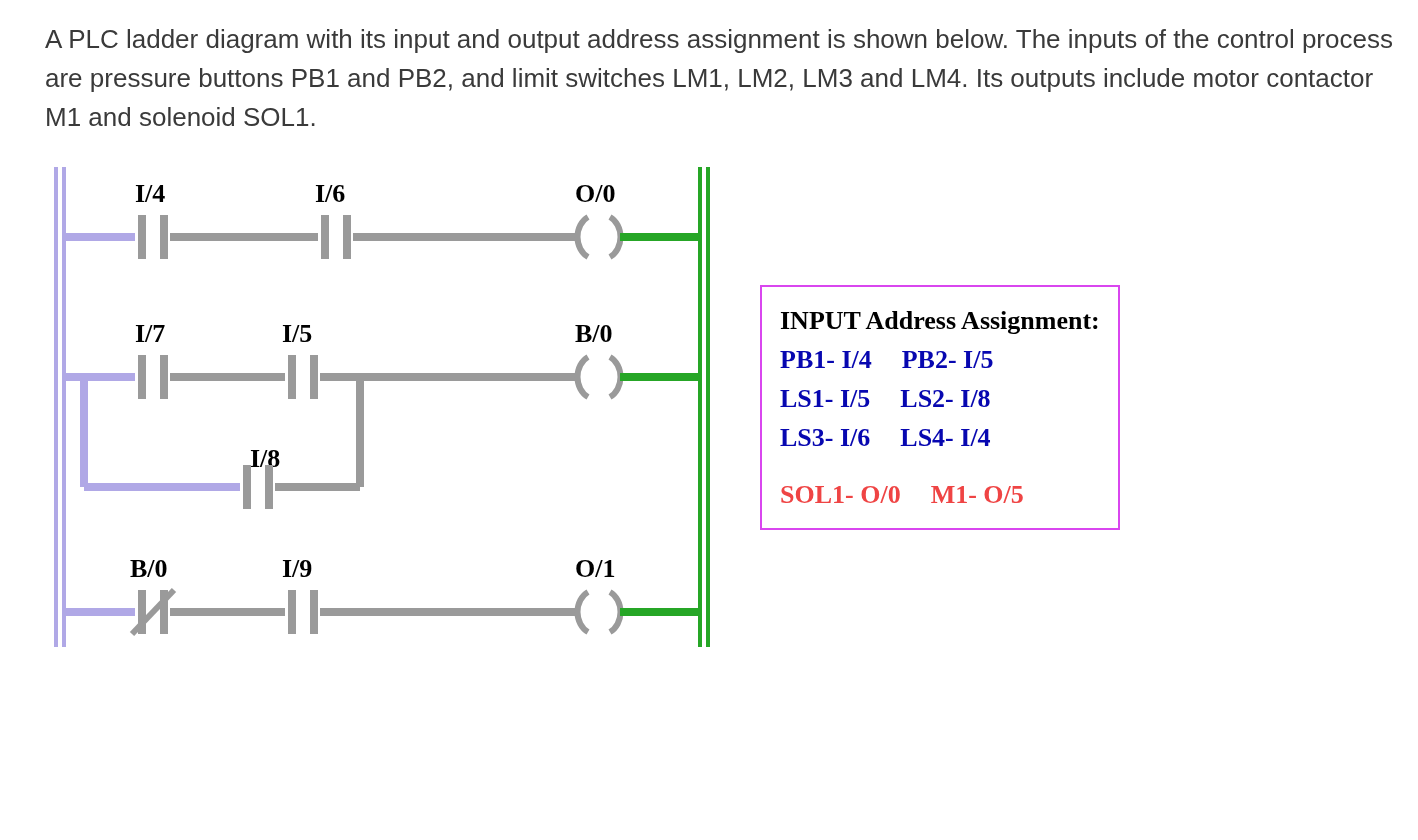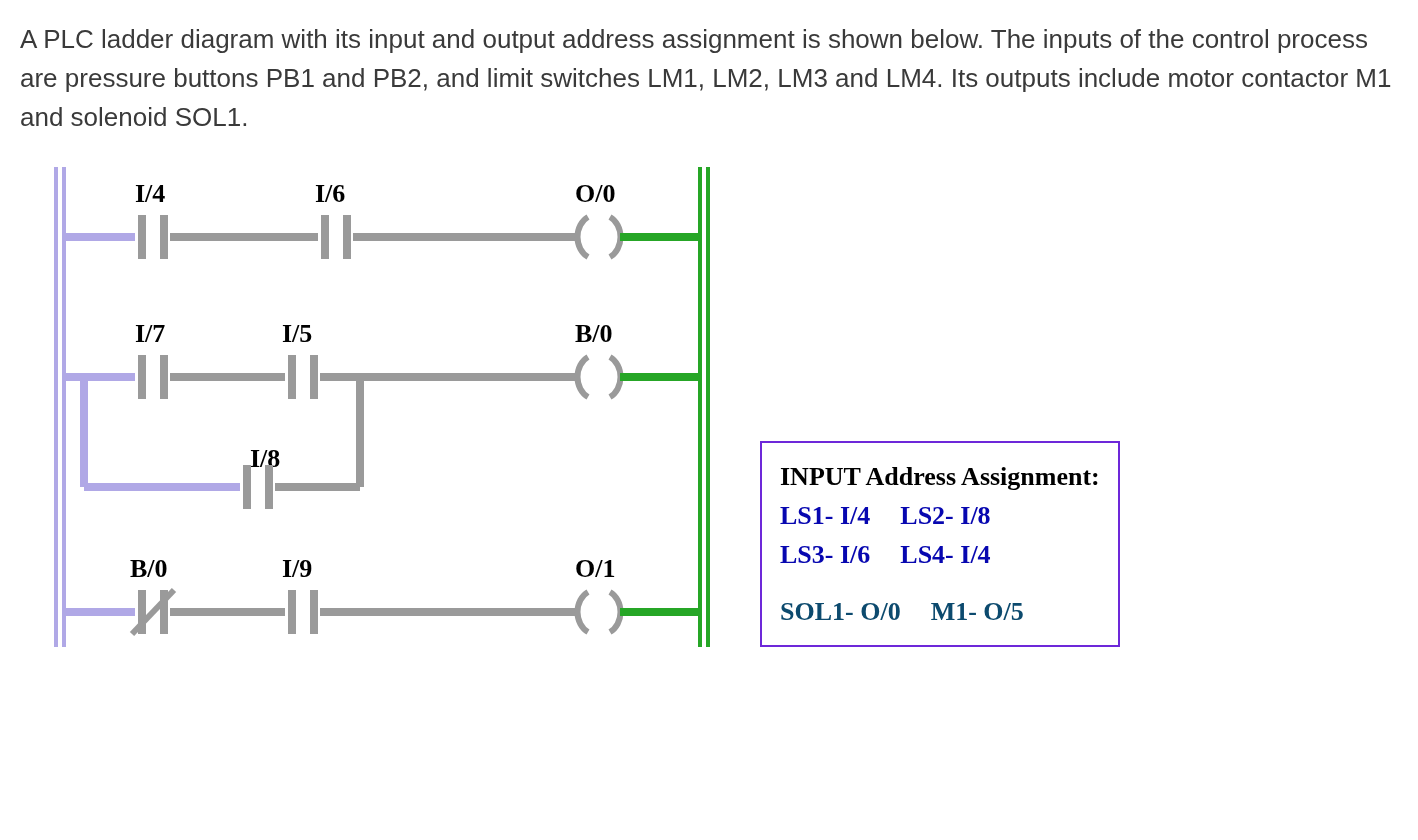"A PLC ladder diagram with" .description { margin-left: none -> 25px }
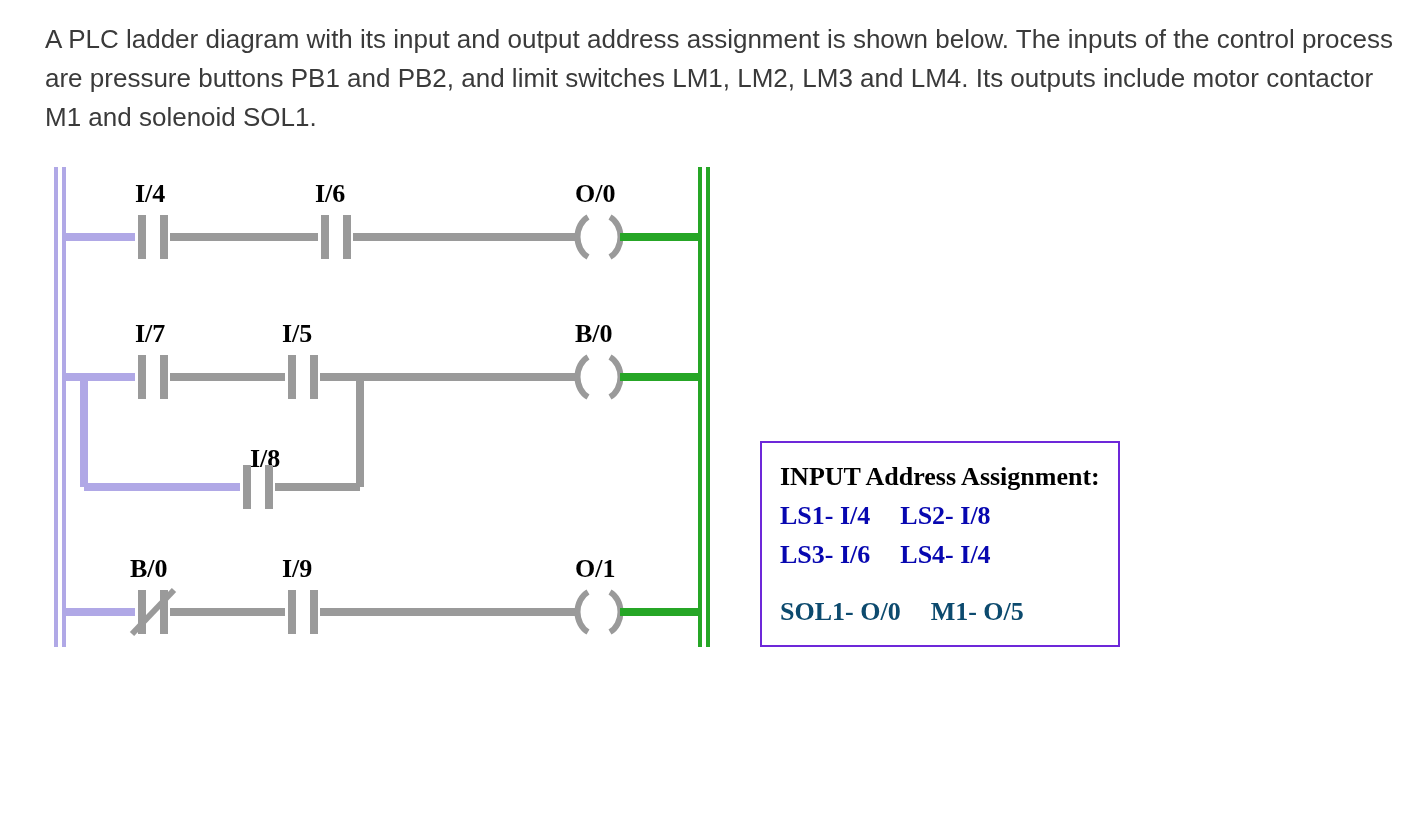"I/4" .lower { align-items: flex-end -> center }
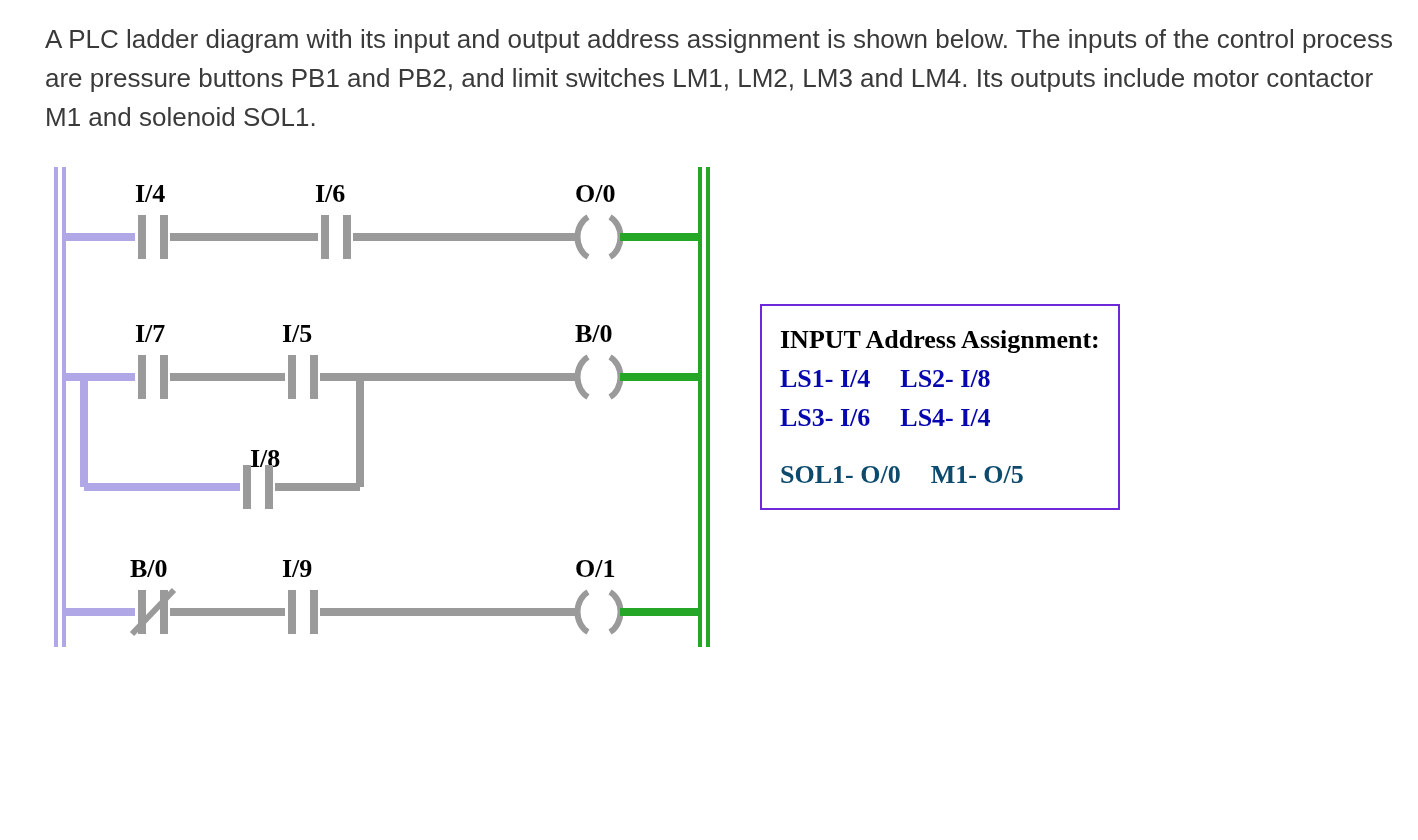"INPUT Address Assignment:" .assign-box { border: 2px solid #6d28d9 -> 2px solid #d946ef }
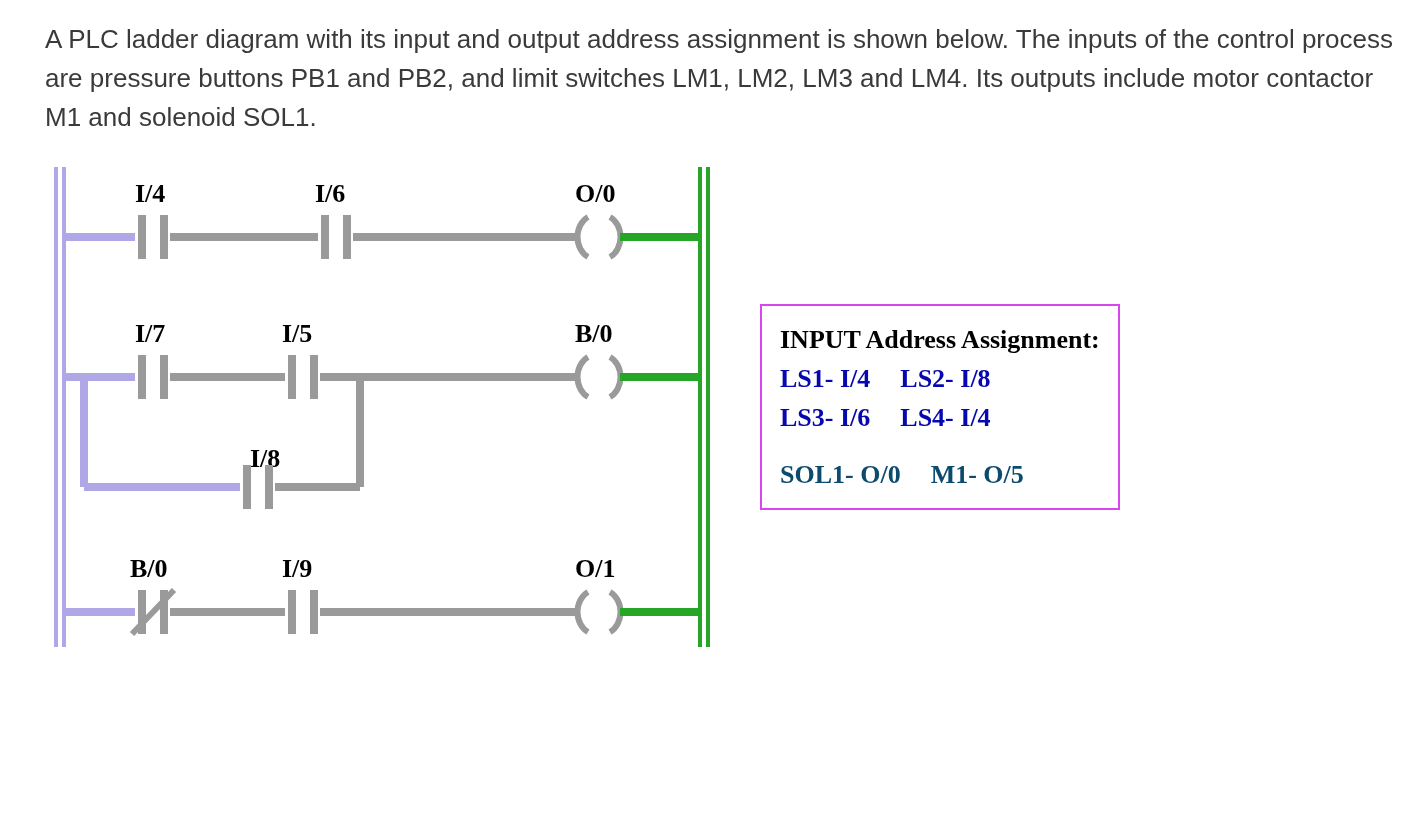"PB1- I/4" div.row { html: none -> <div> <span>PB1- I/4</span> <span>PB2- I/5</span> </div> }
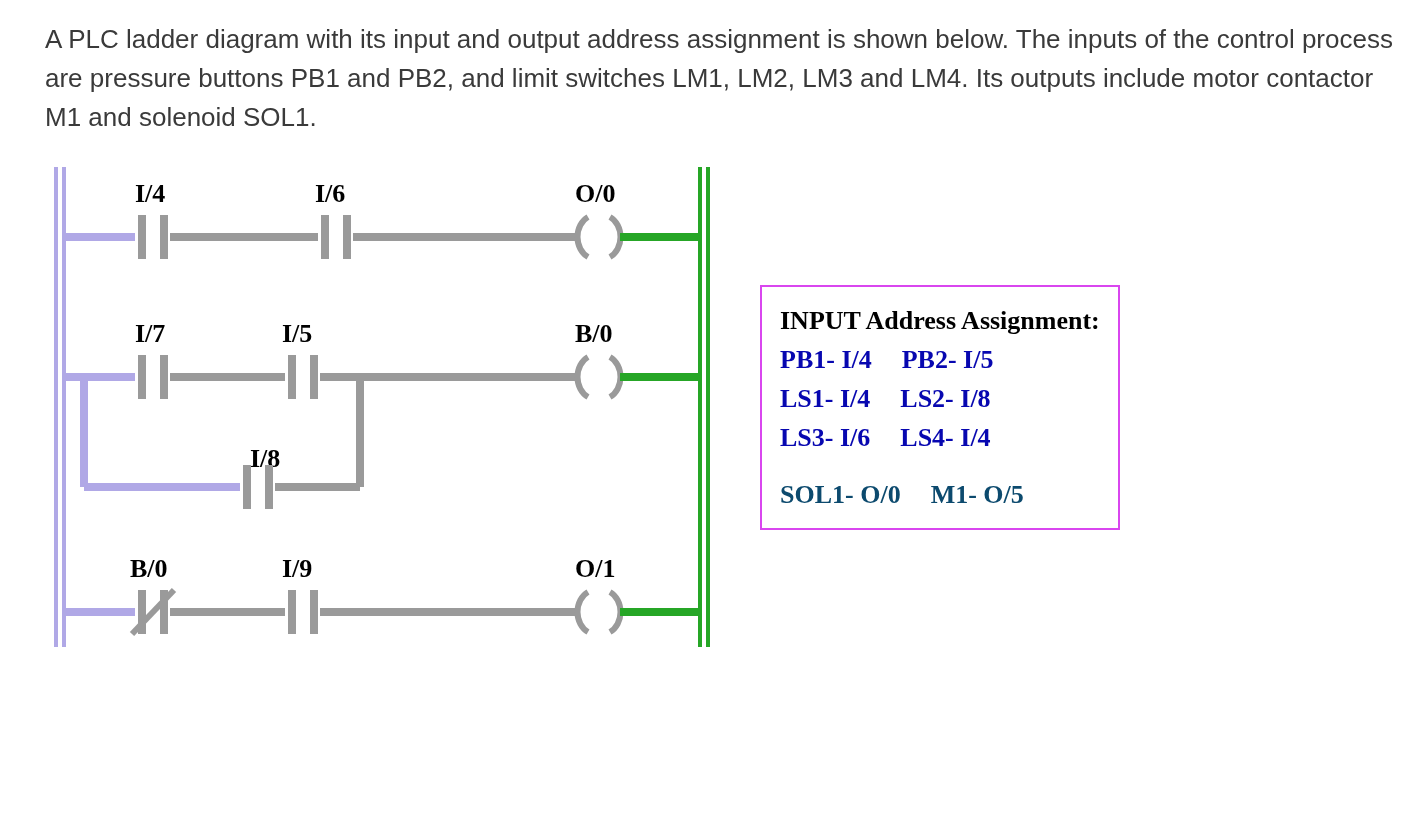"LS1- I/4" span.inp { text: I/4 -> I/5 }
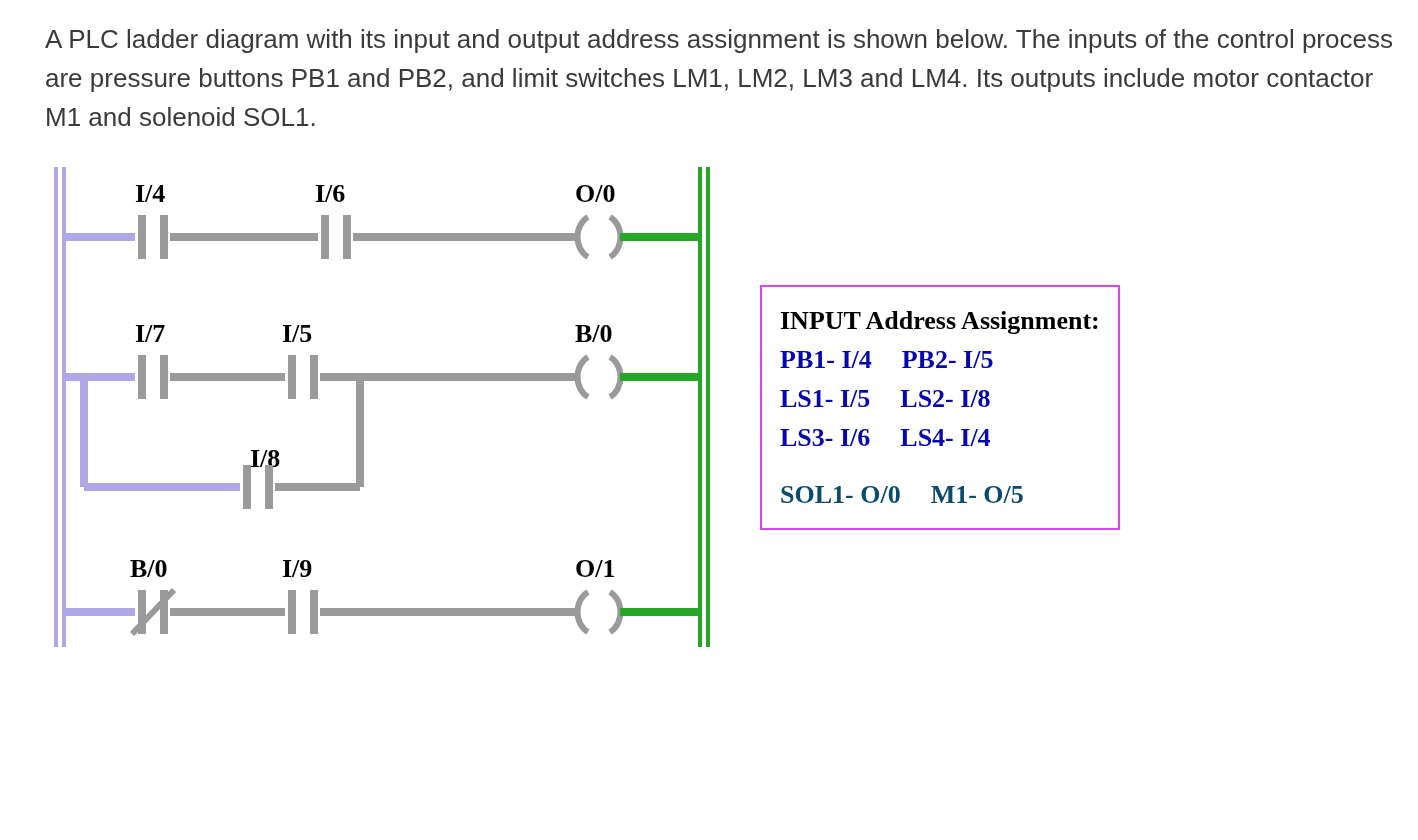"SOL1- O/0" .assign-box .out { color: #0c4a6e -> #ef4444 }
